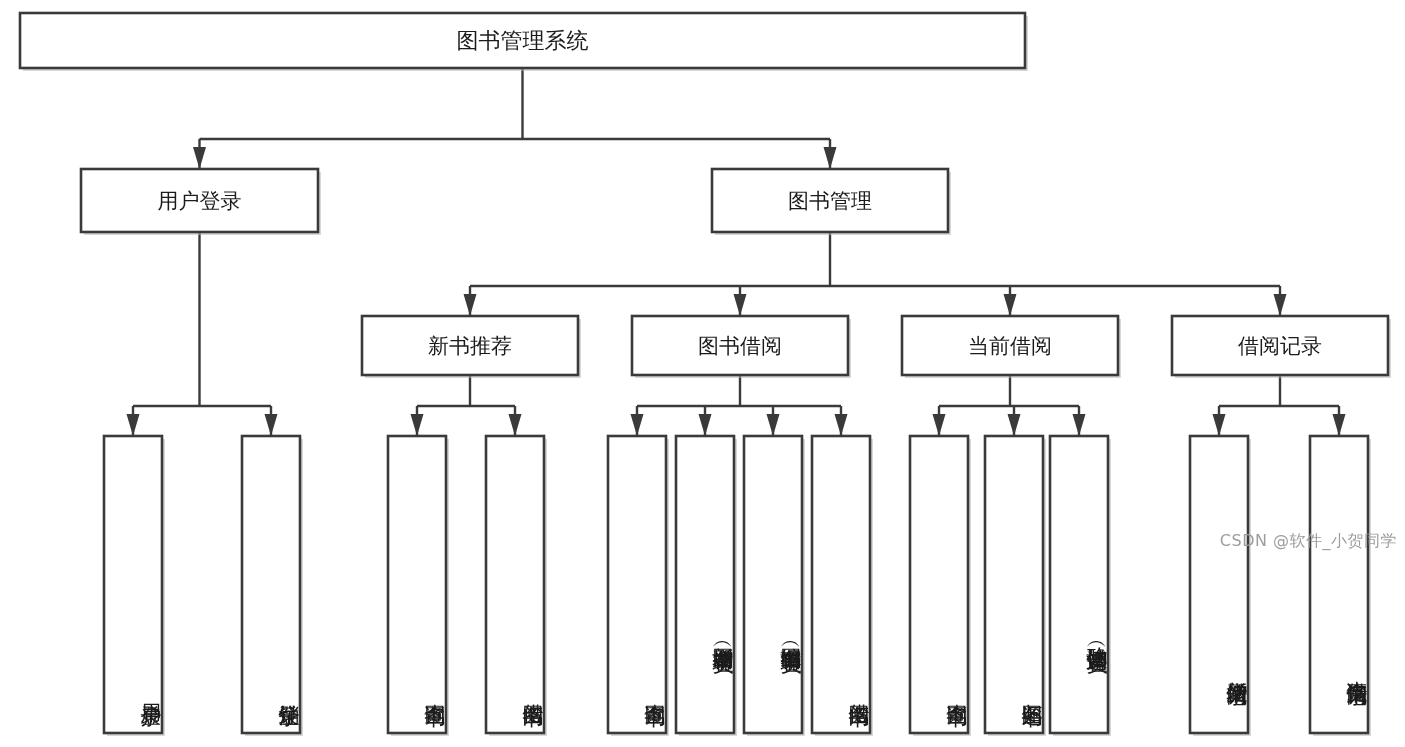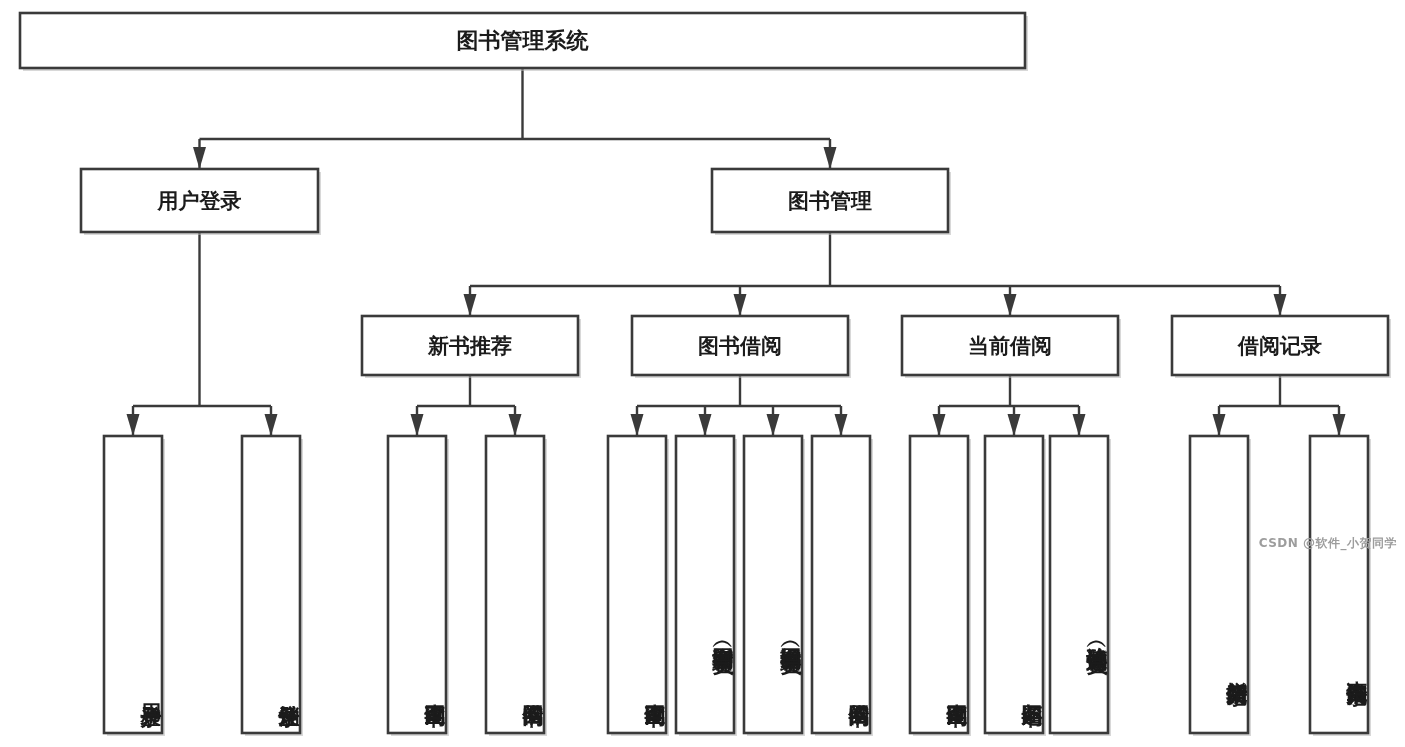"图书管理系统" #diagram-root { font-weight: bold -> none }
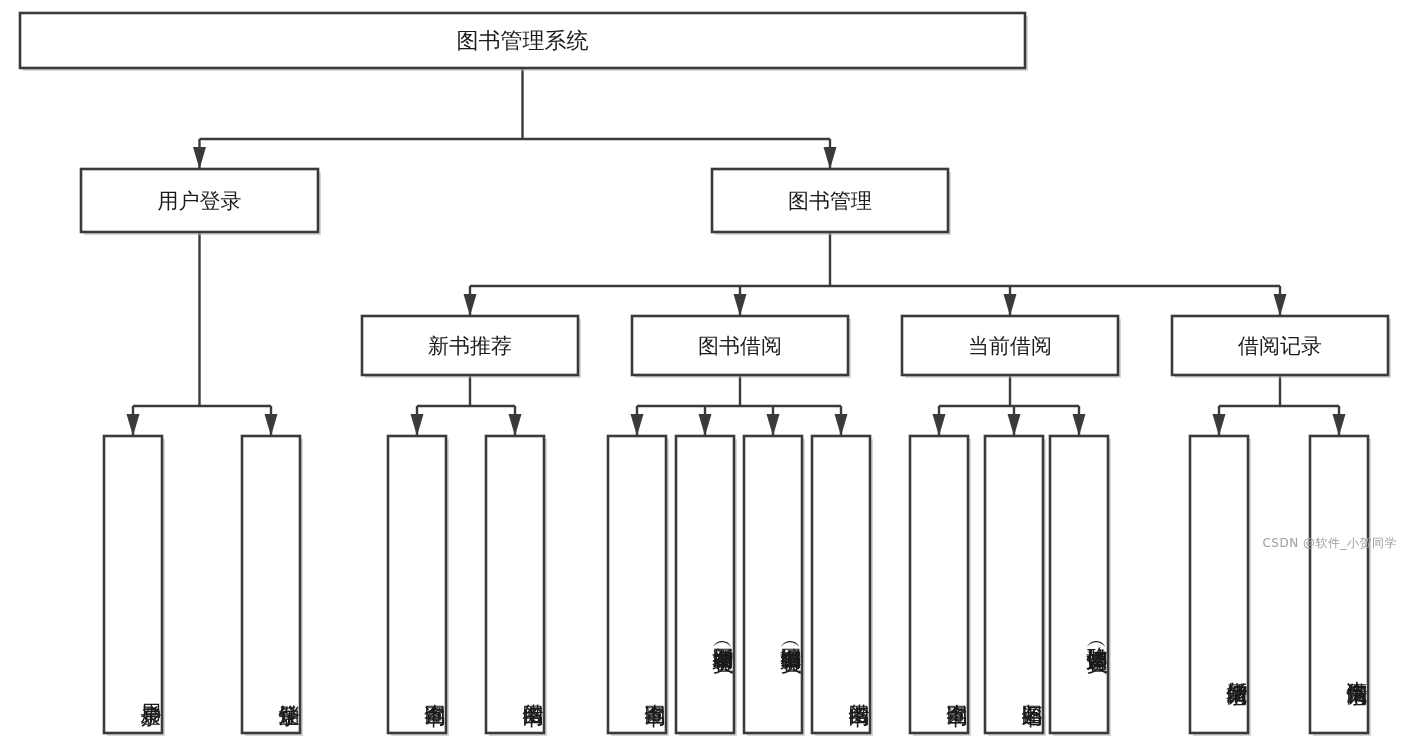"CSDN @软件_小贺同学" .watermark { font-size: 12px -> 16px }
